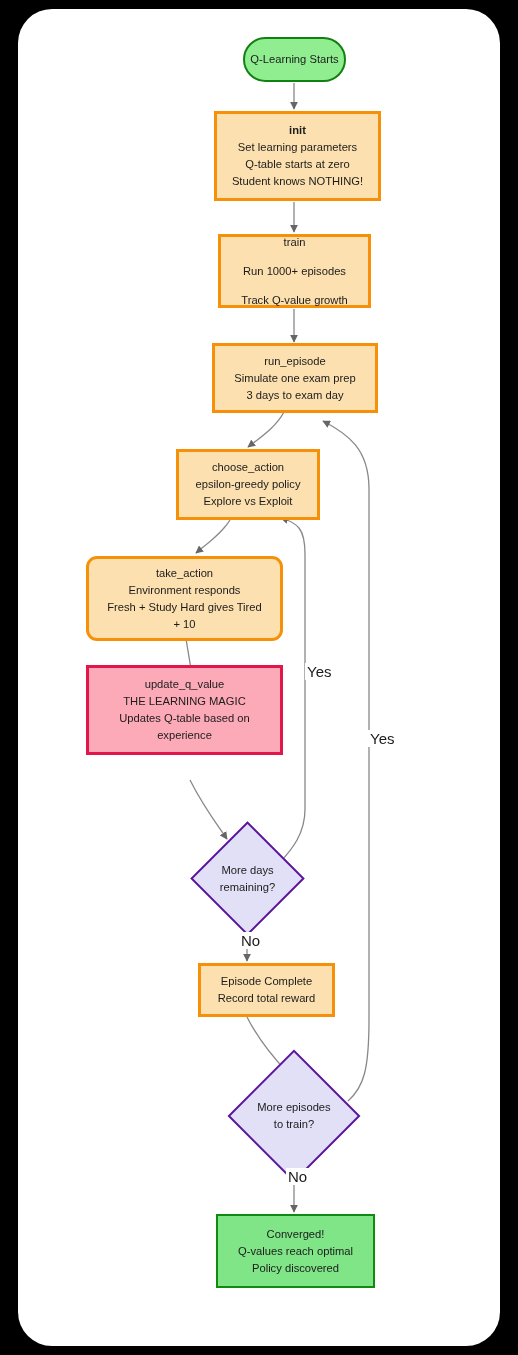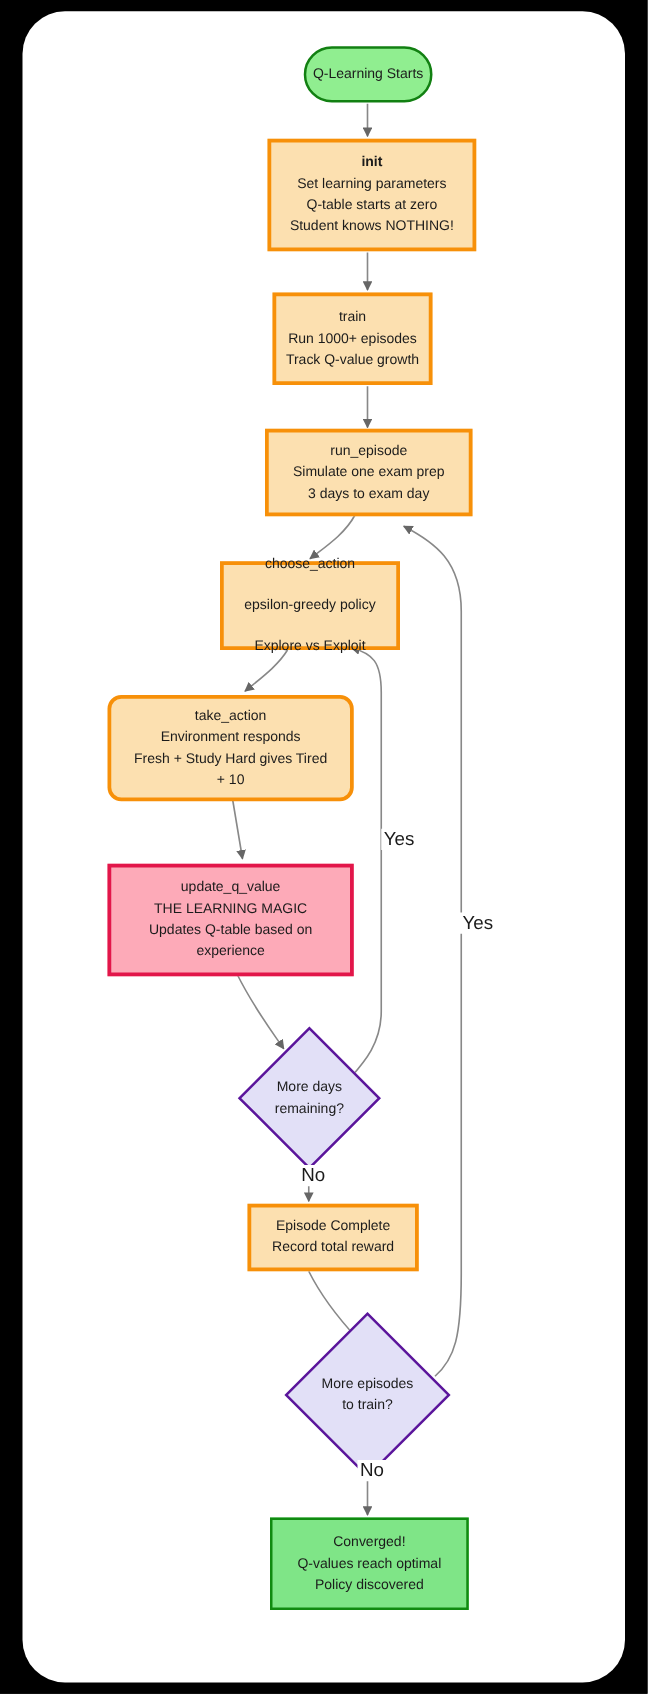"train" div.node { gap: none -> 12px; width: 128px -> 153px }
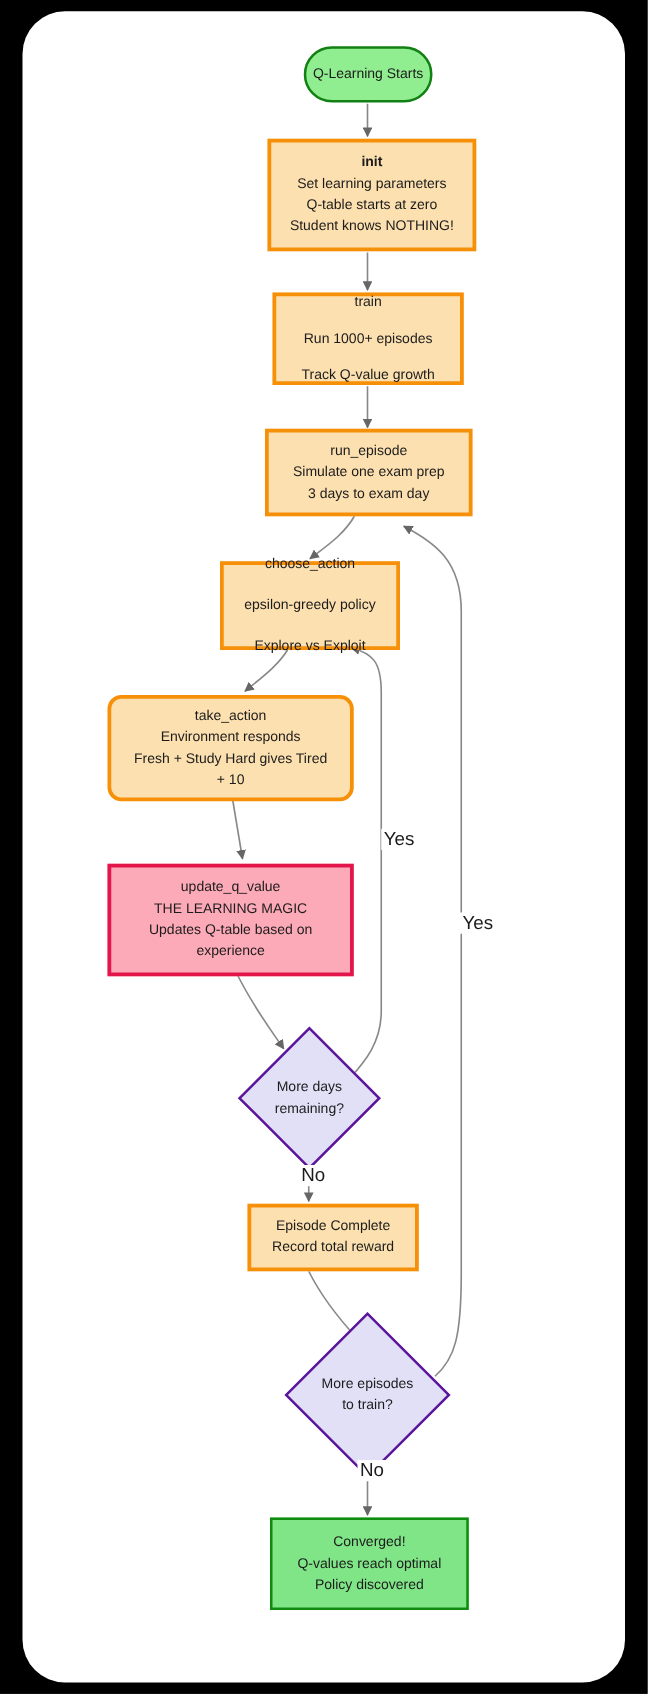"choose_action" div.node { gap: 16px -> none }
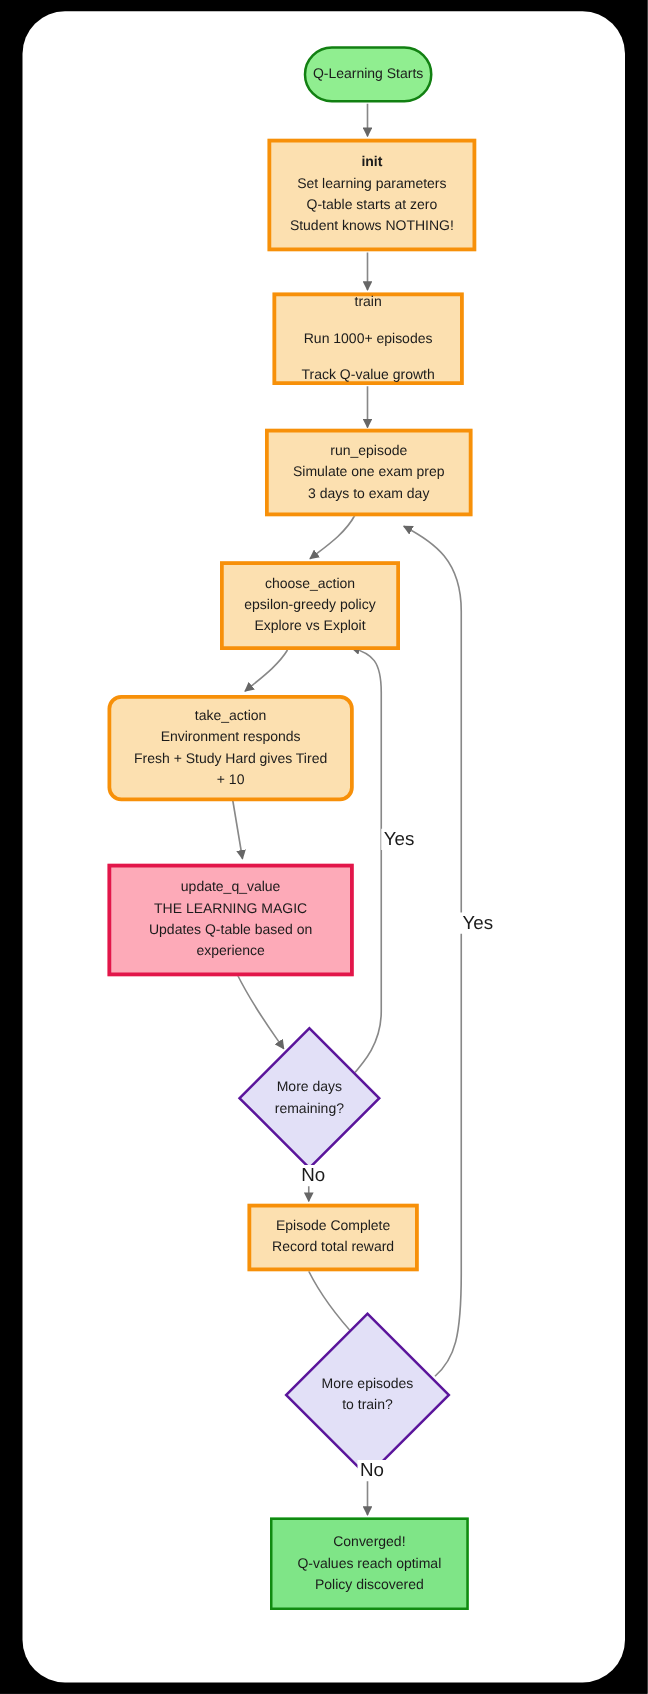"update_q_value" div.node { top: 682px -> 656px }
